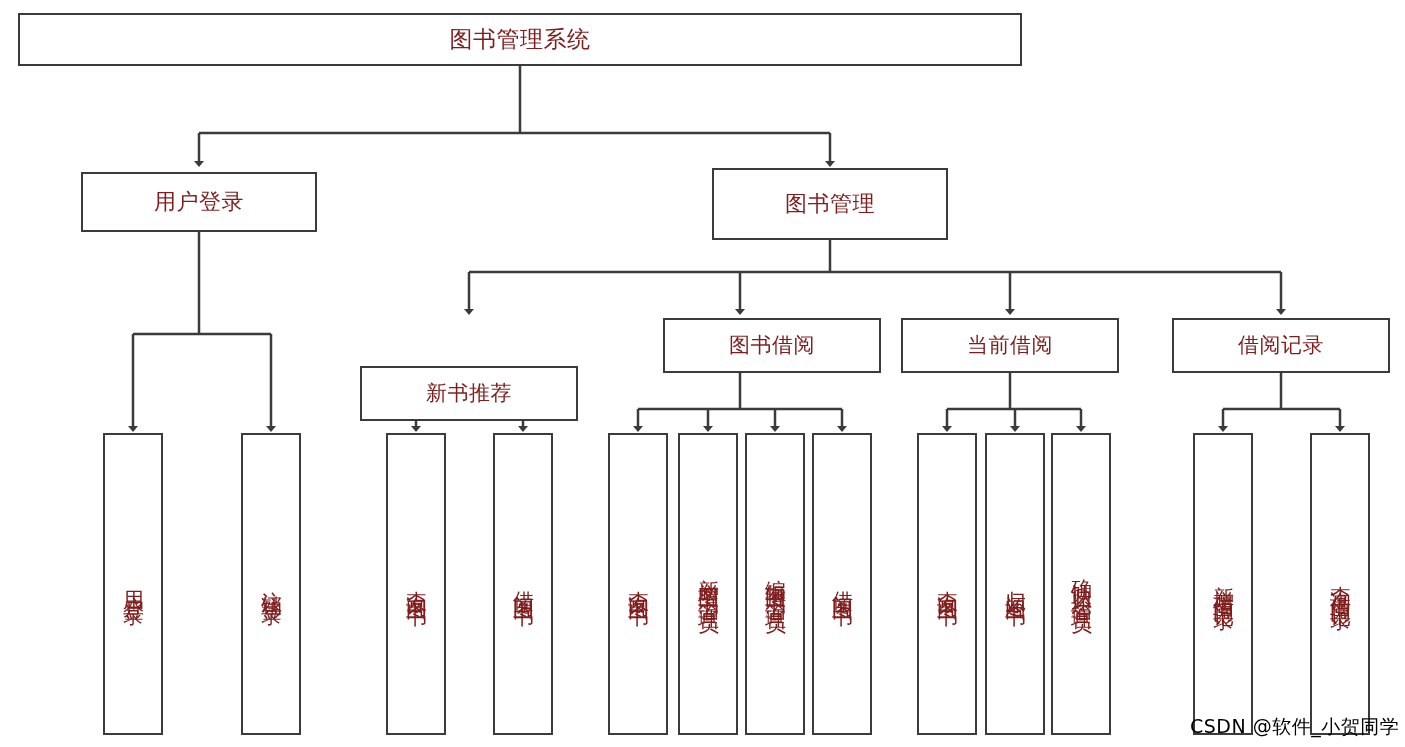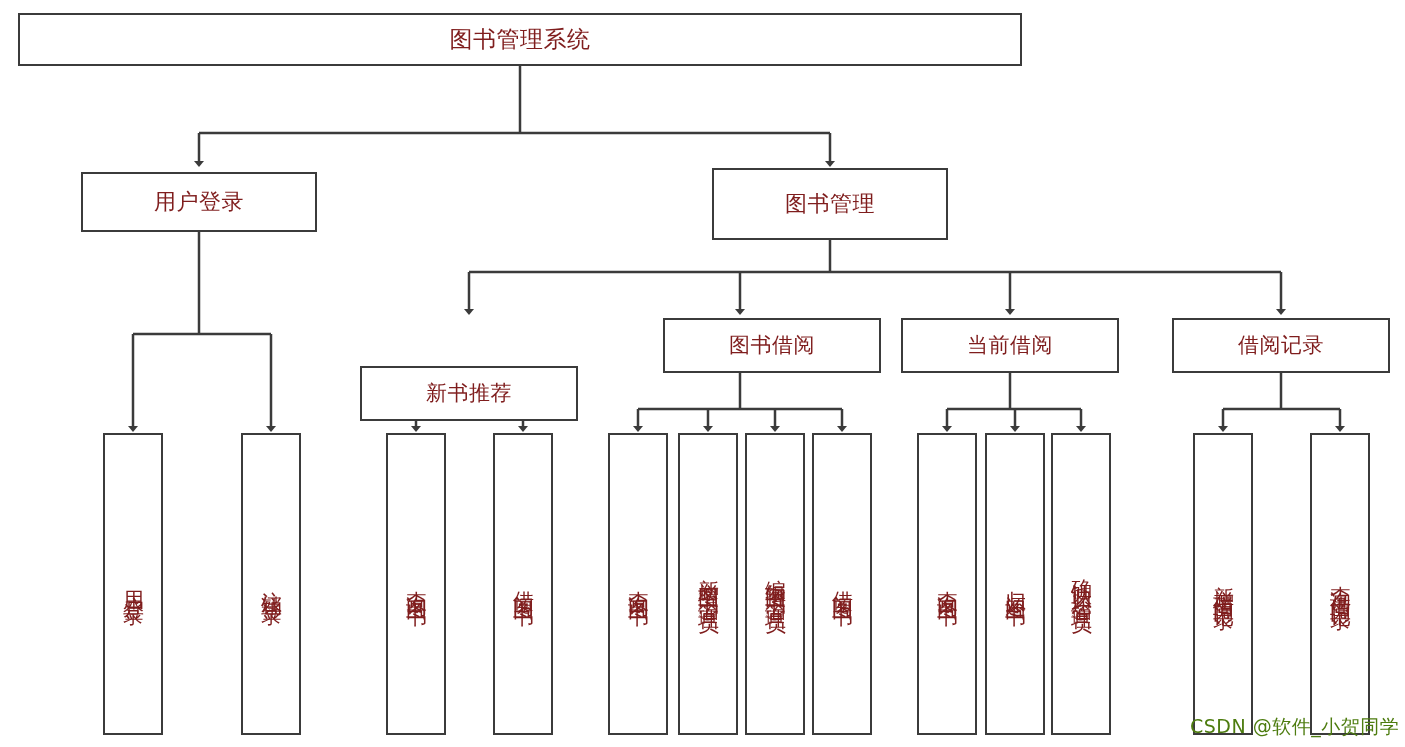"CSDN @软件_小贺同学" .watermark { color: #4d7c0f -> #000000 }
